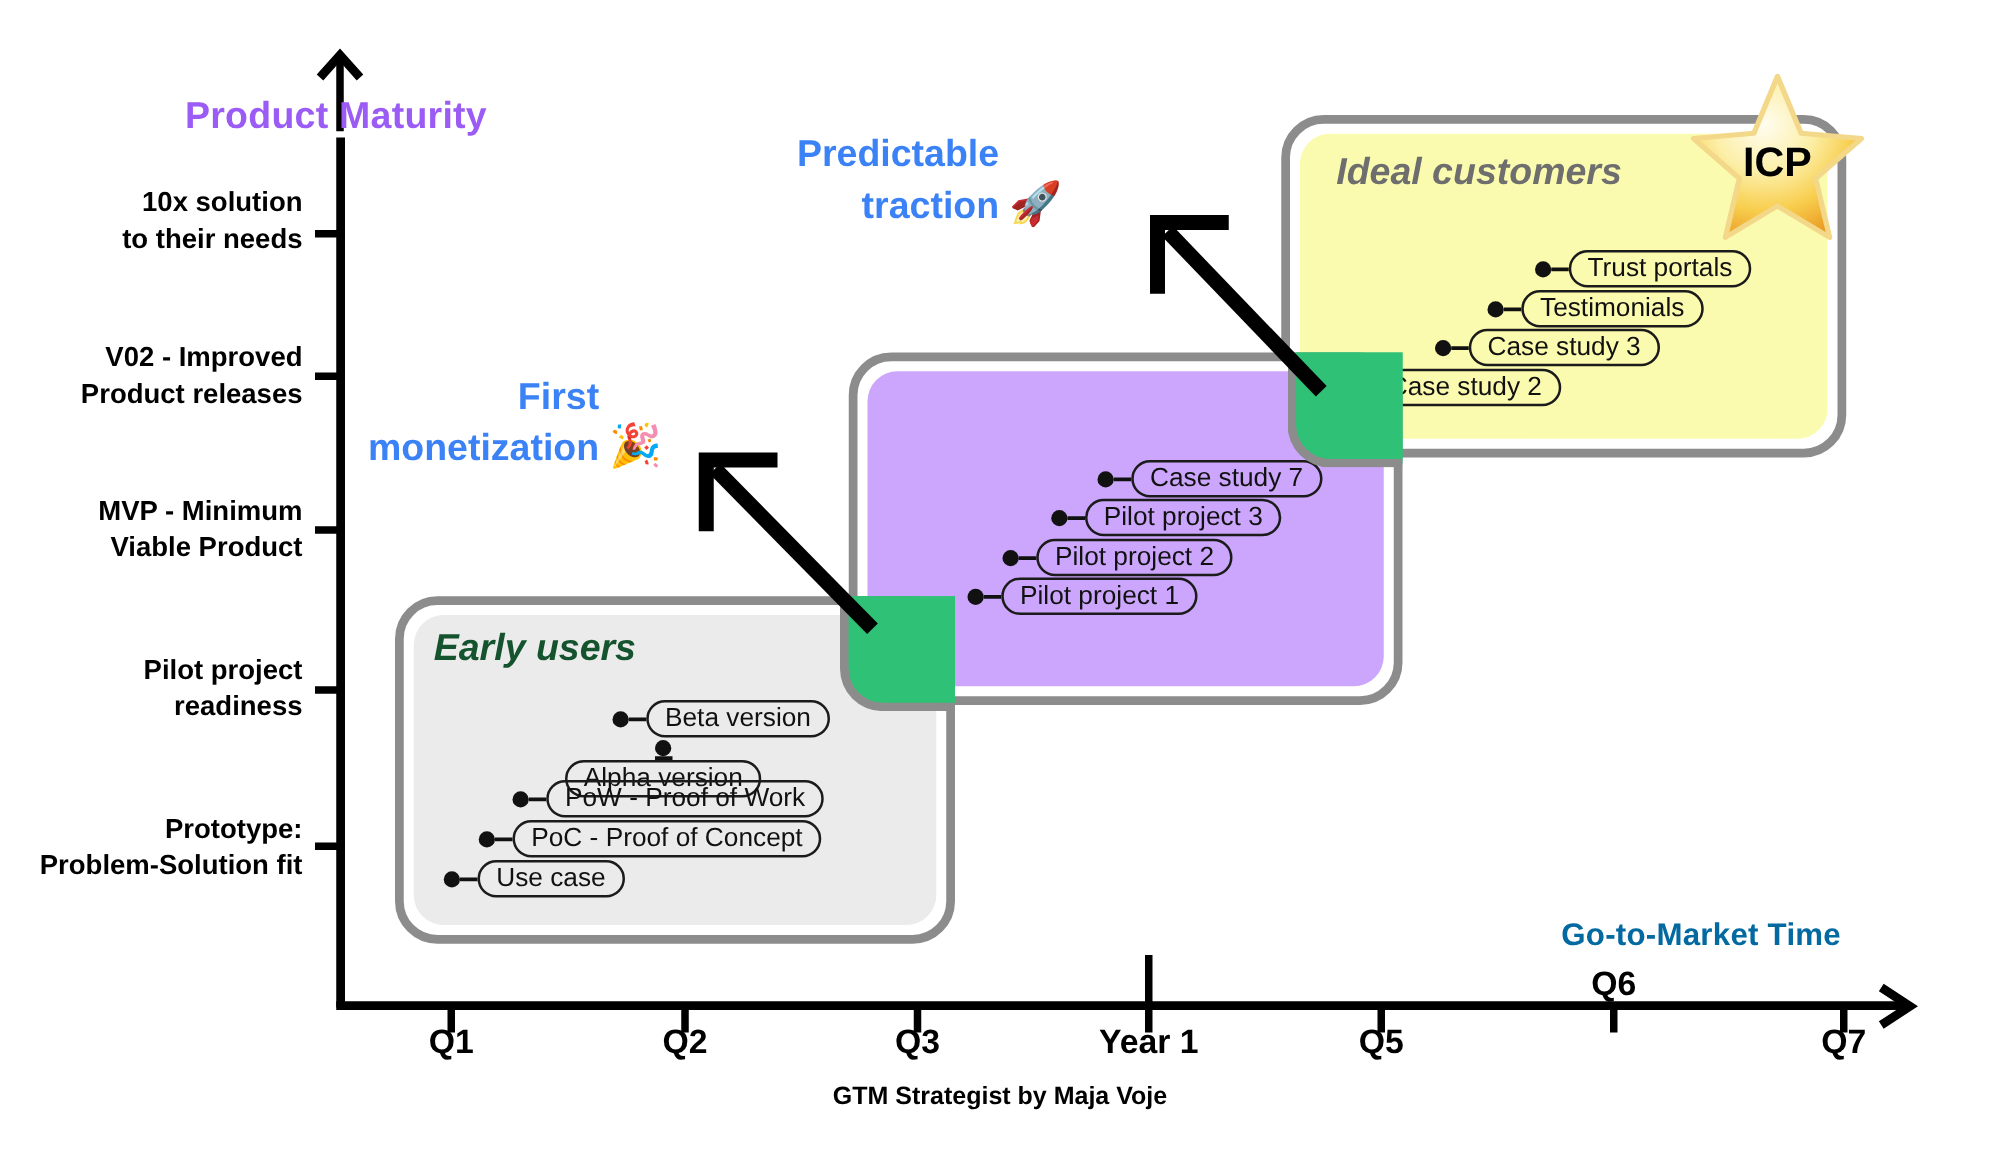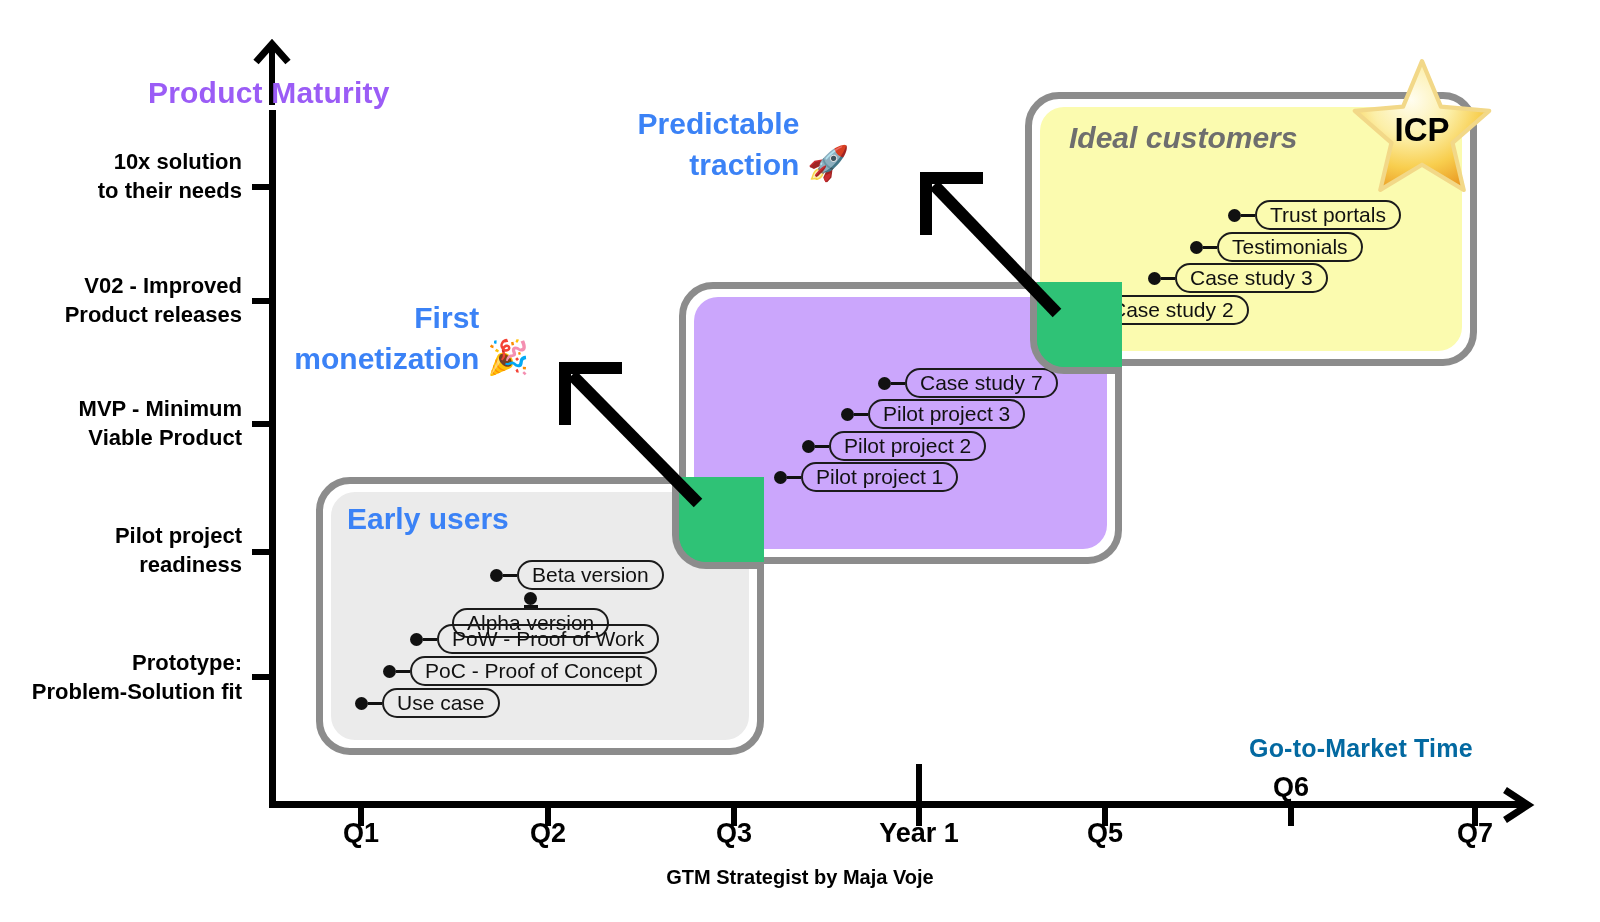"Early users" div.stage-title { color: #3b82f6 -> #14532d; font-style: none -> italic }
